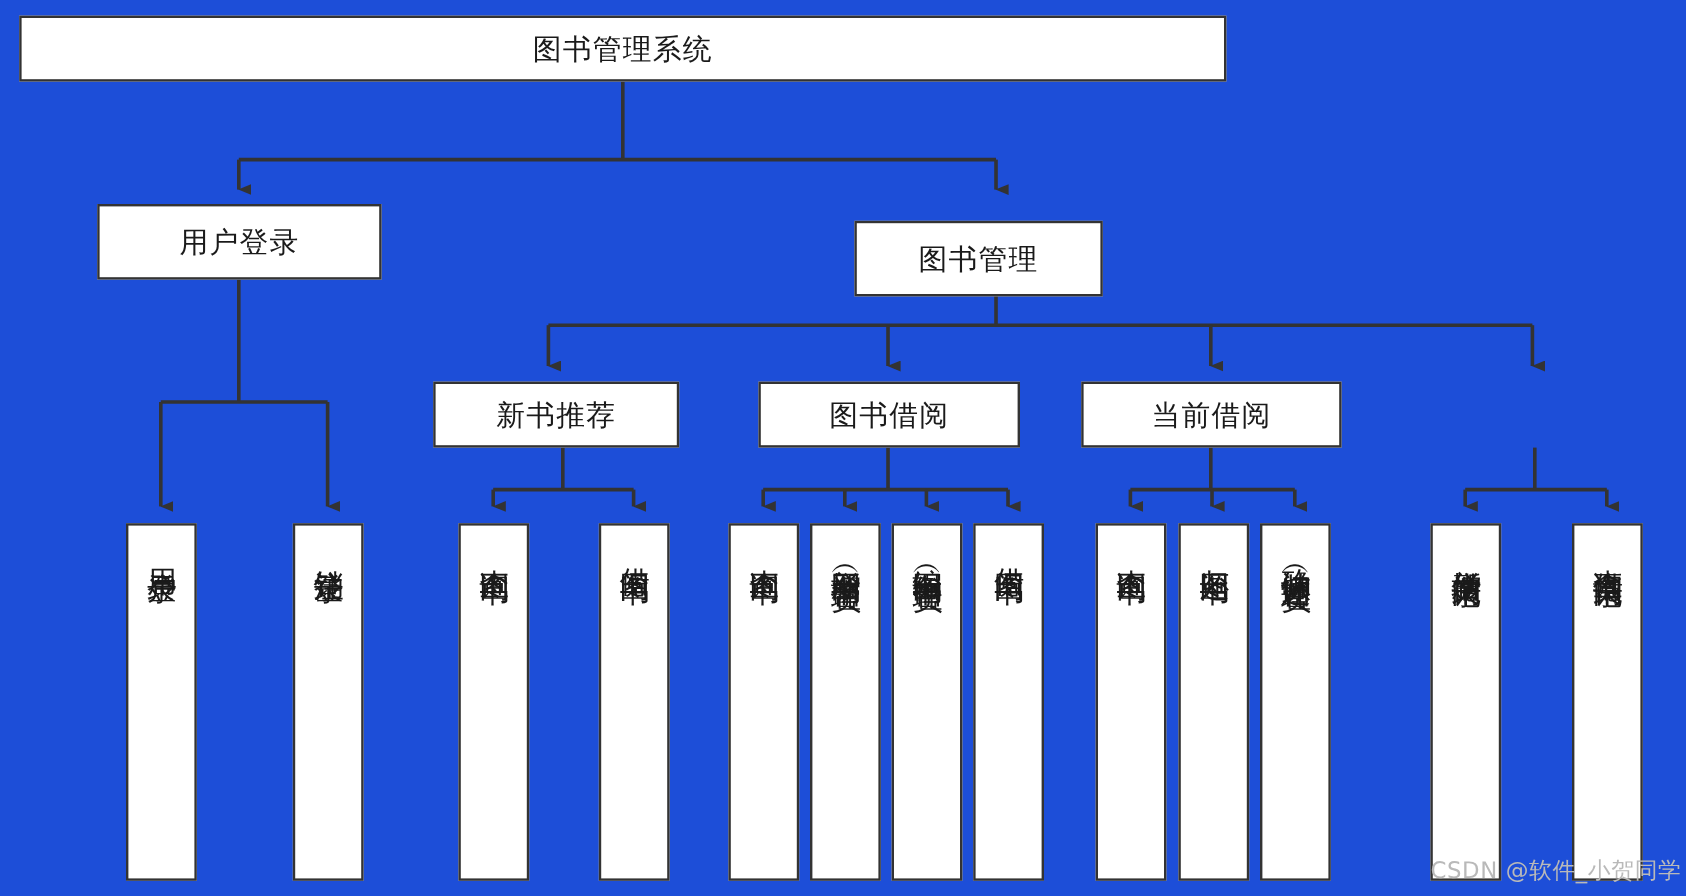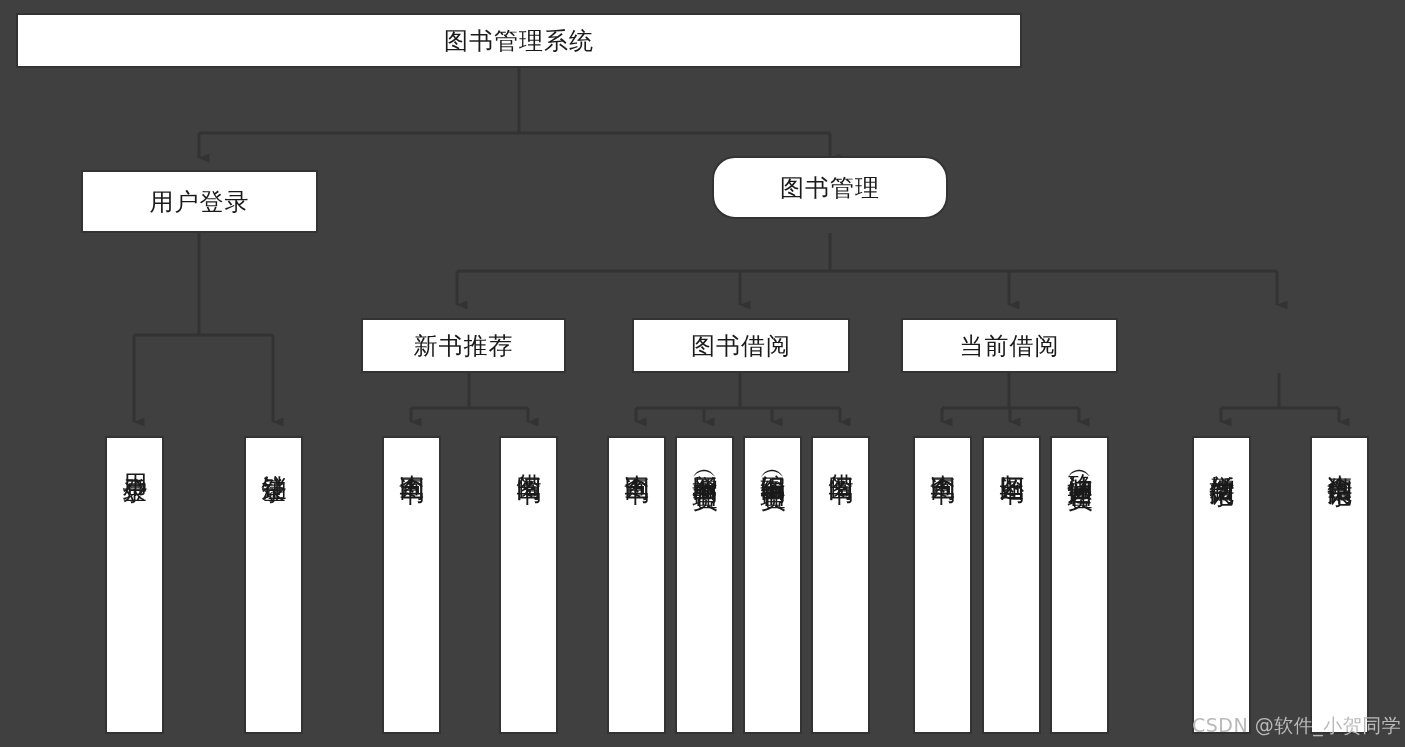"图书管理系统" #diagram-root { background: #404040 -> #1d4ed8 }
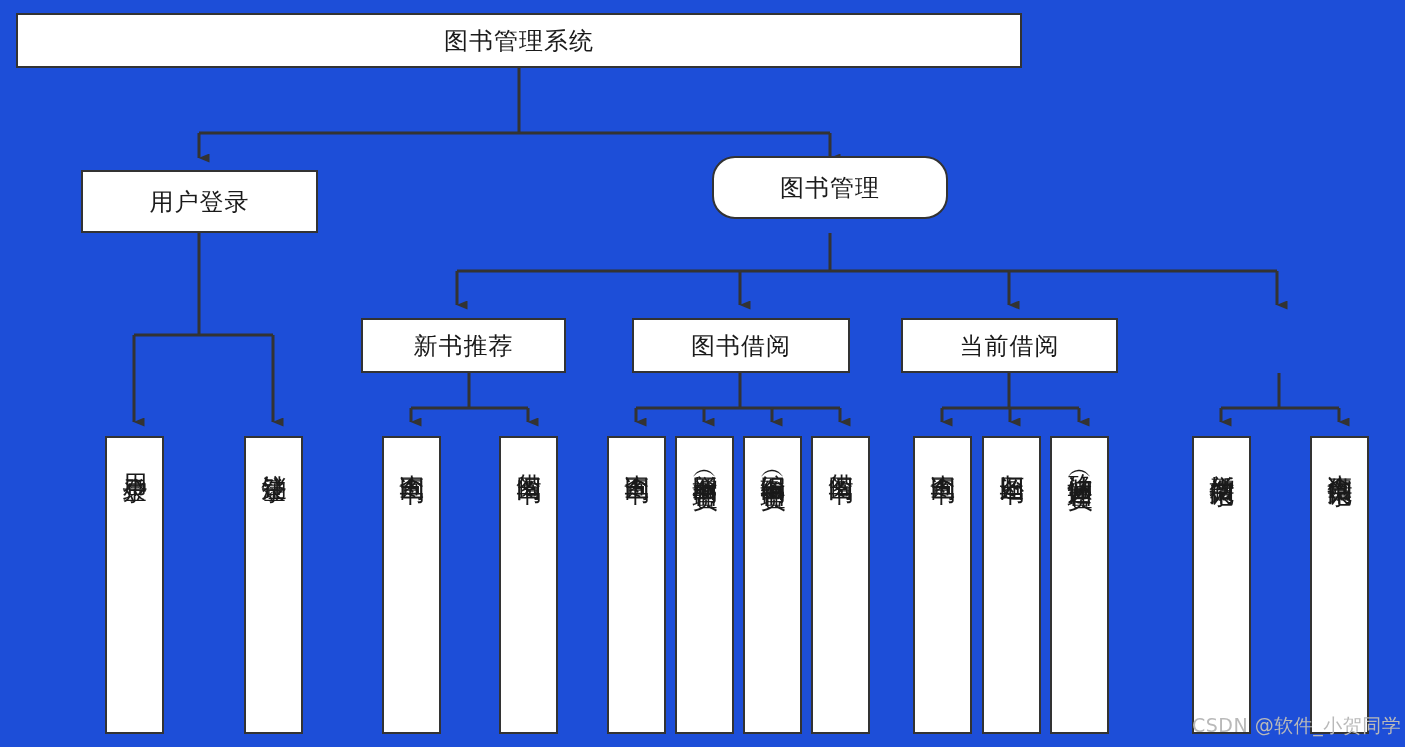"图书管理" div.node { border-radius: 23px -> none; top: 156px -> 184px; width: 236px -> 207px }
